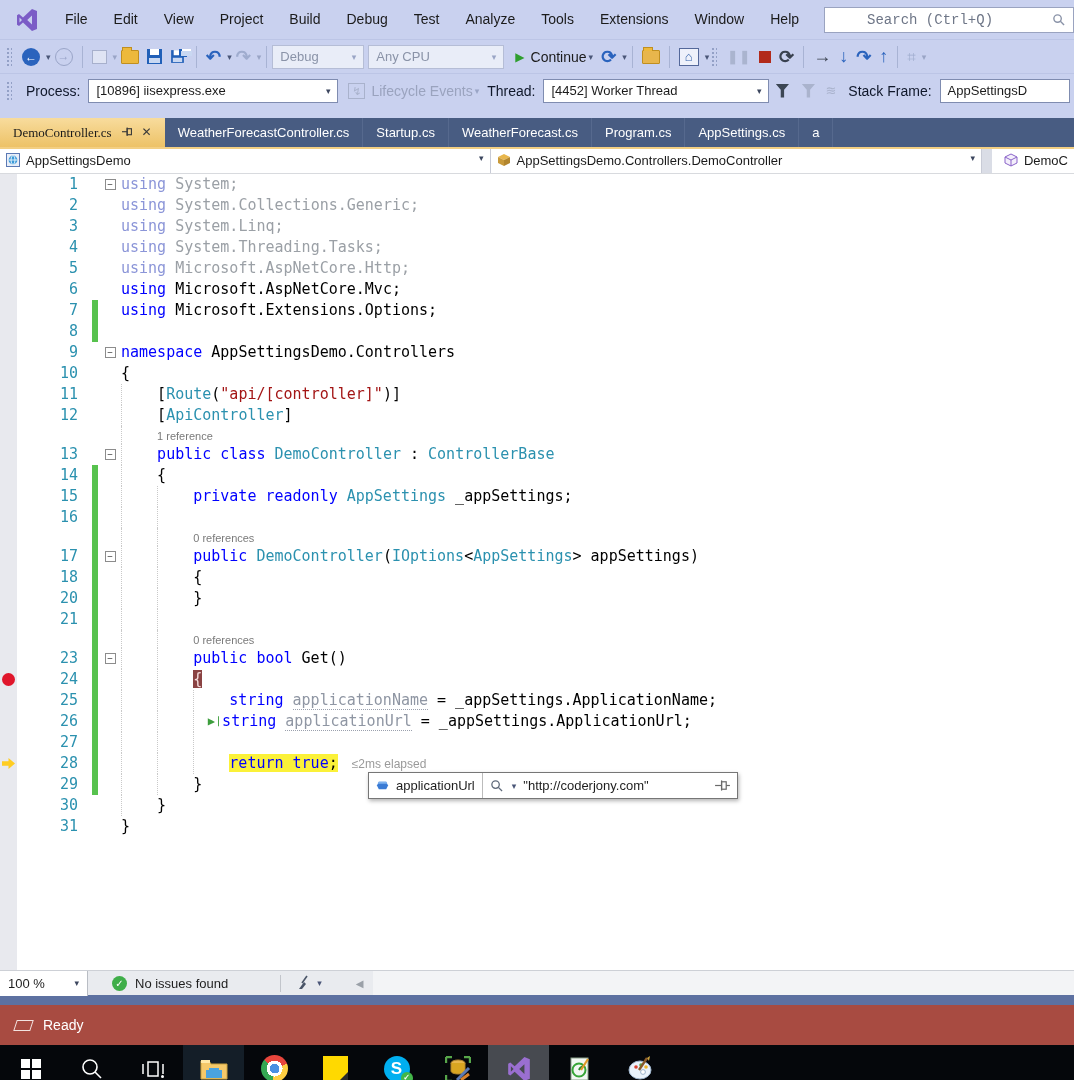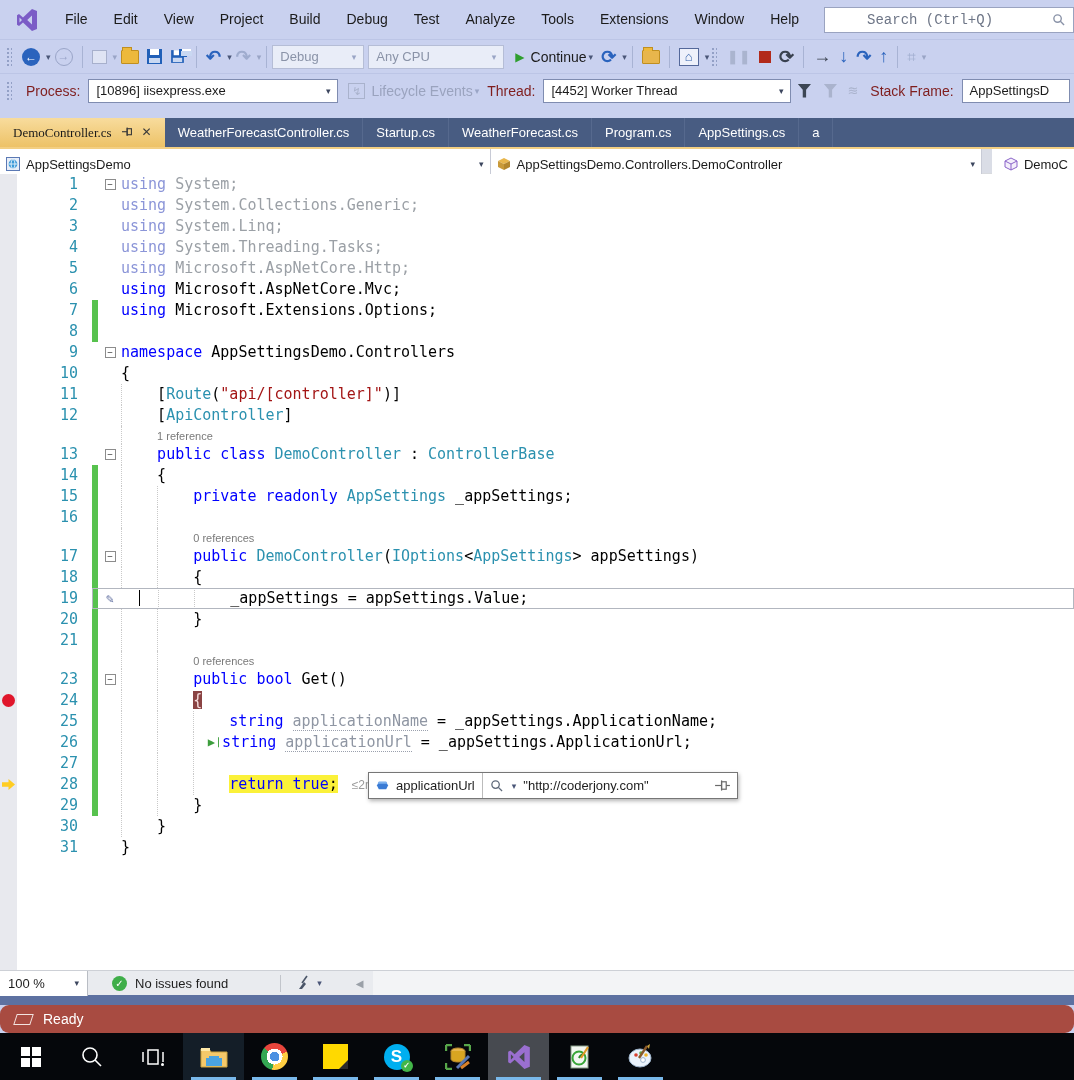"Process:" .lbl { color: #7f1d1d -> #0f172a }
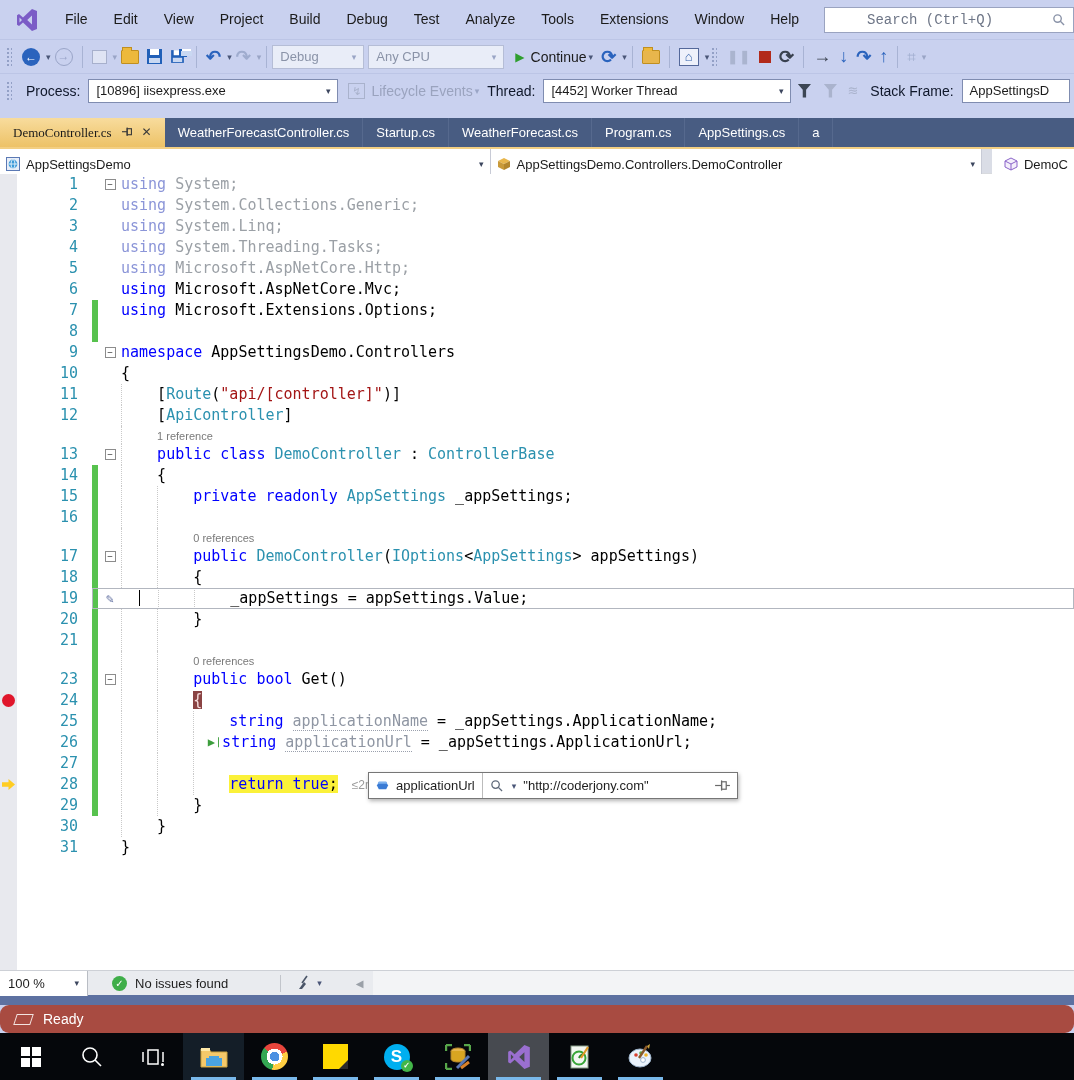"[4452] Worker Thread" div.combo { width: 248px -> 226px }
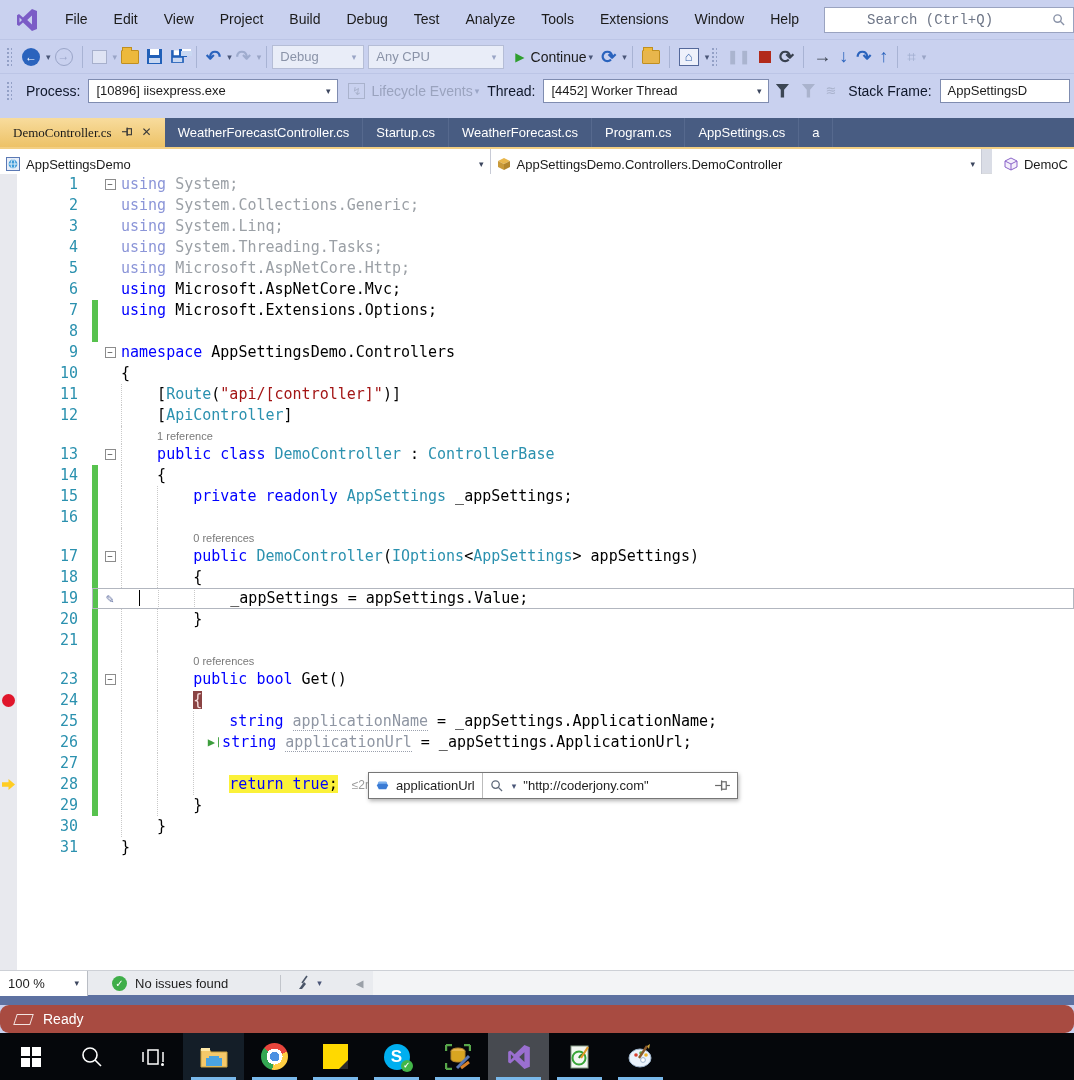"AppSettingsDemo" .navcombo { align-items: center -> none; padding: 15px 6px -> 4px 6px }
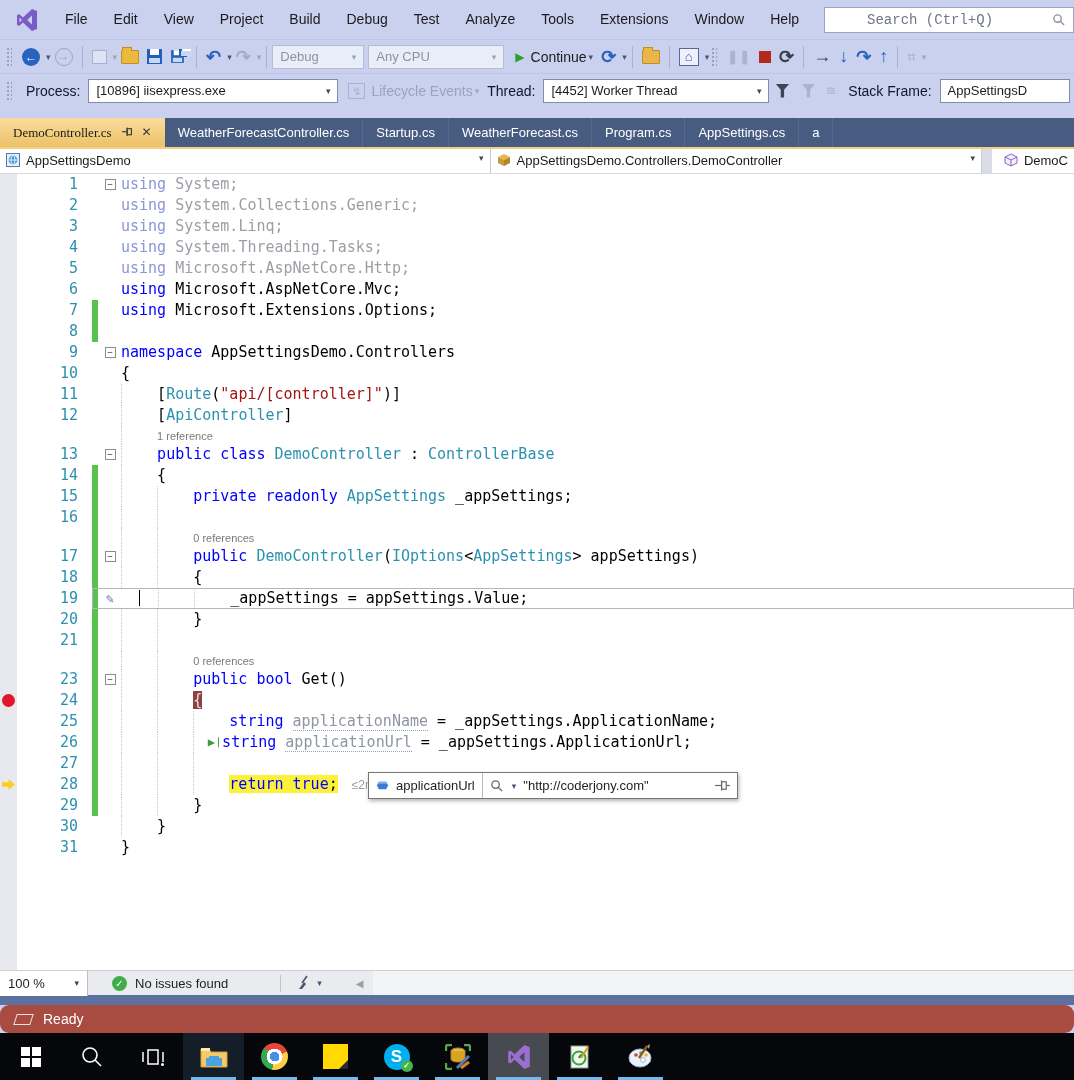"19" div.erow { html: <div> <div></div> <div>19</div> <div> <div> <div></div> </div> <div> <span>✎</span> </div> <div><span></span><span></span><span></span><span></span><span></span><span>_appSettings = appSettings.Value;</span></div> </div> </div> -> none }
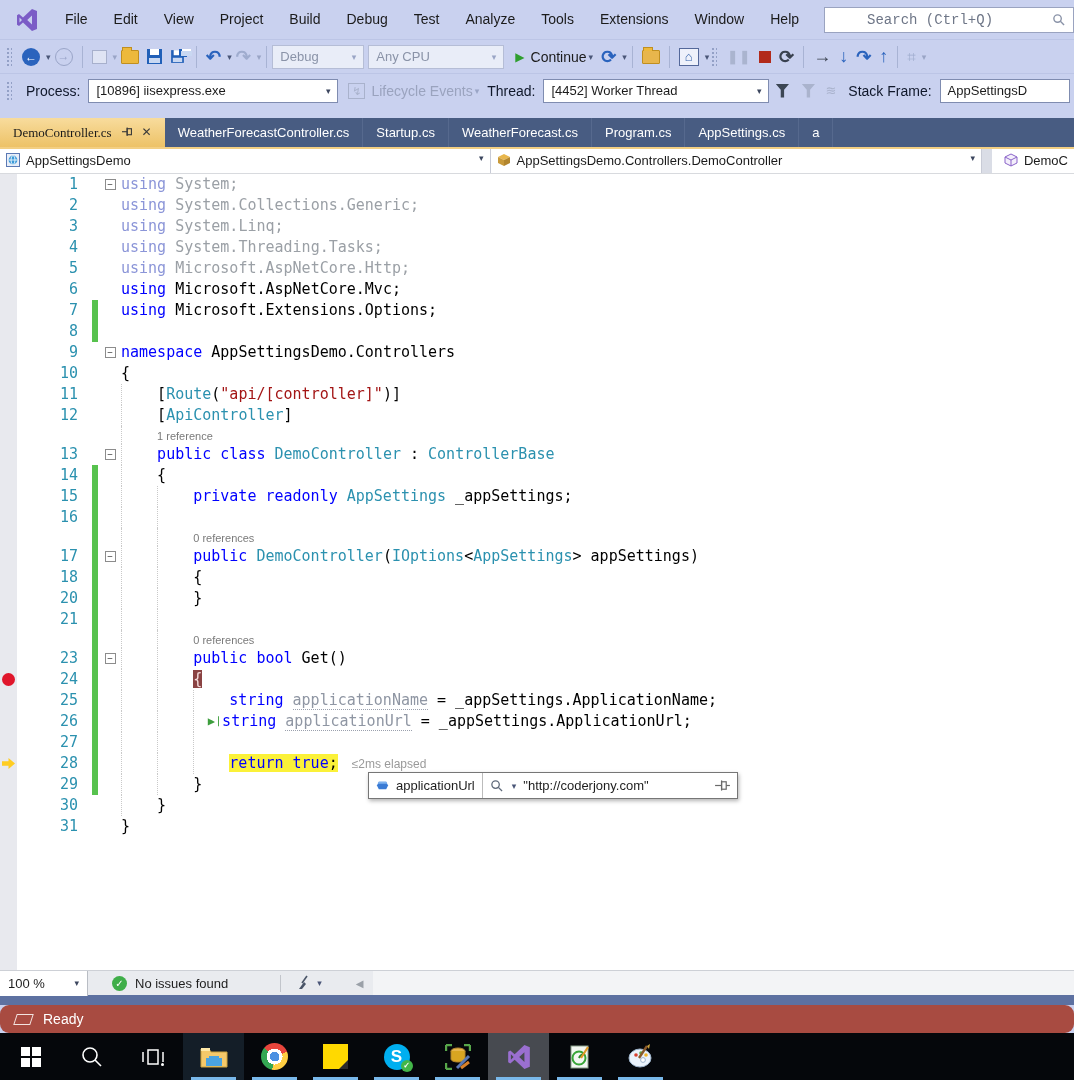"Ready" .statusbar { border-radius: 9px -> none; height: 28px -> 40px }
